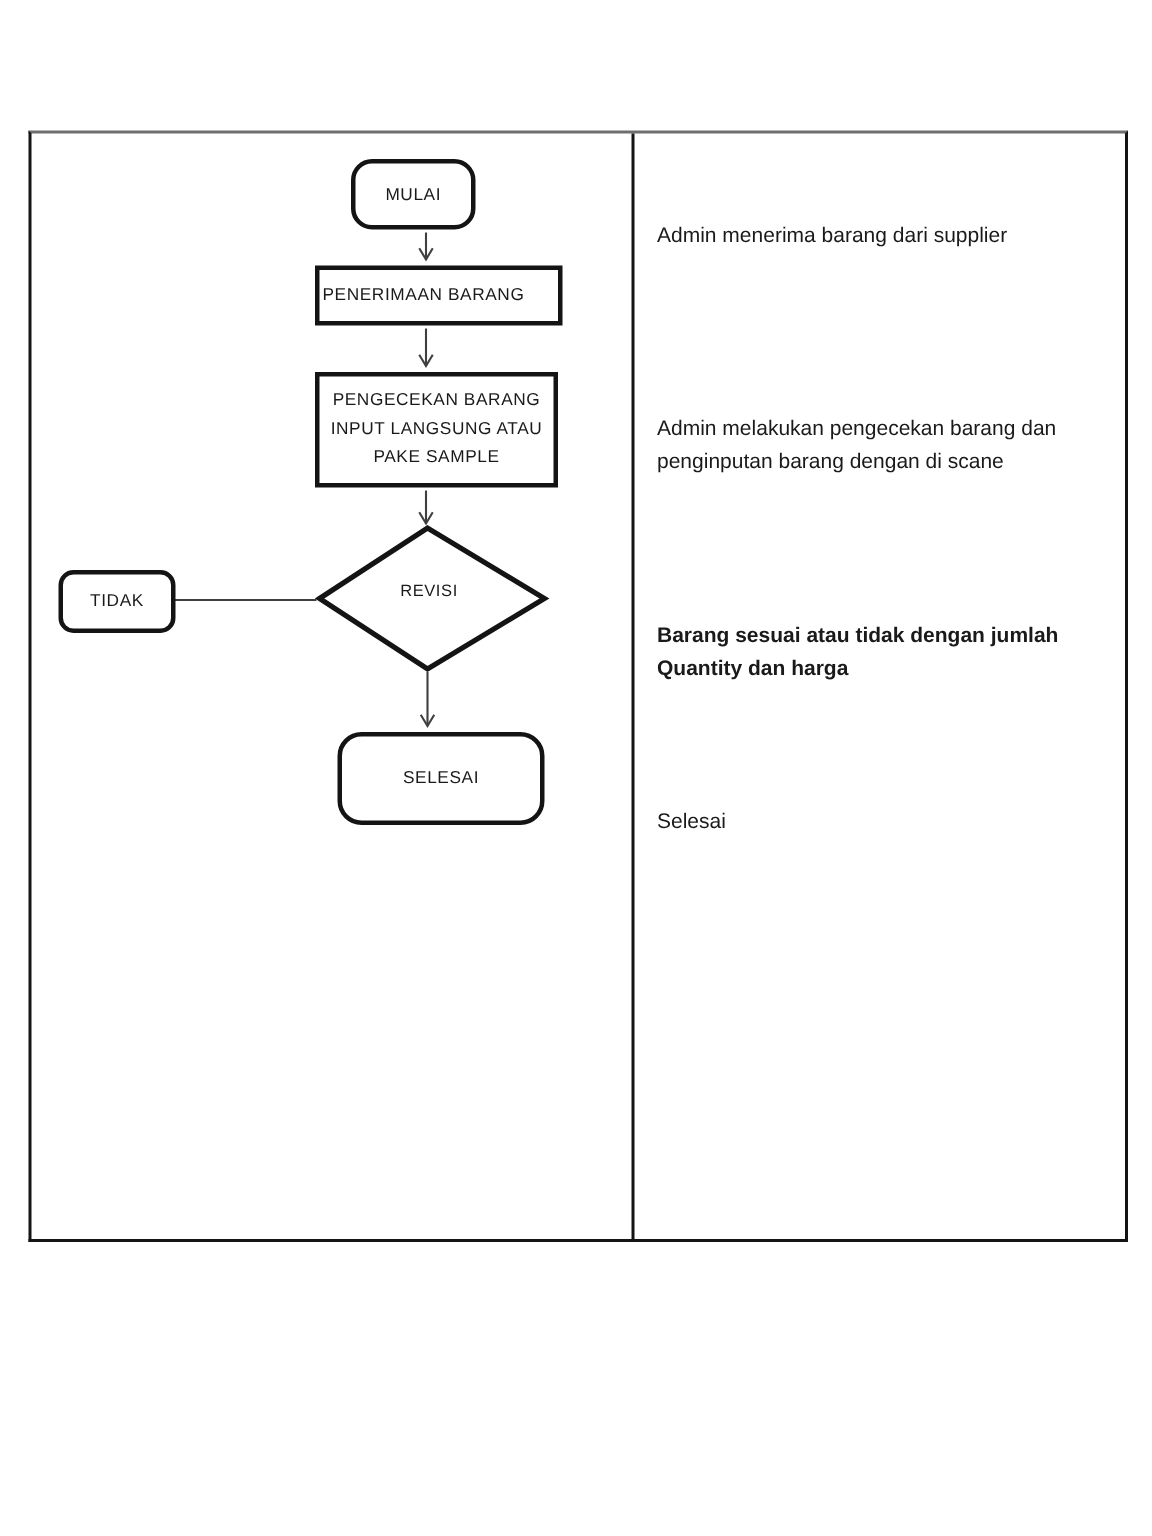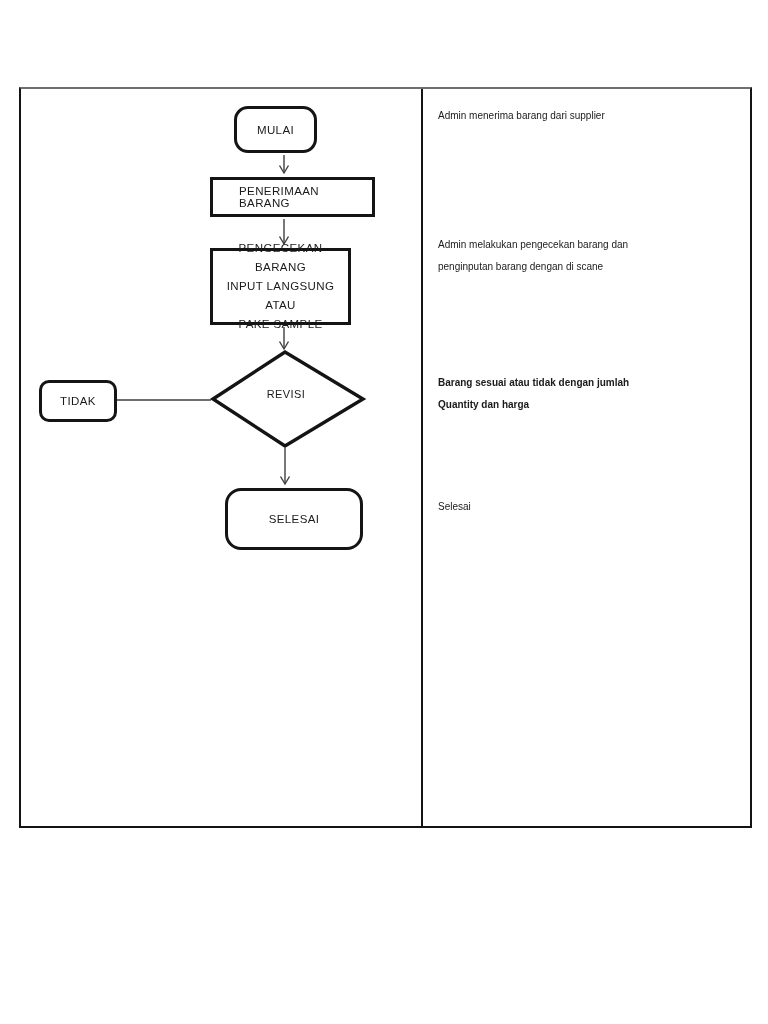"Admin menerima barang dari supplier" .annotation { font-size: 10px -> 14px; margin-top: none -> 40px }
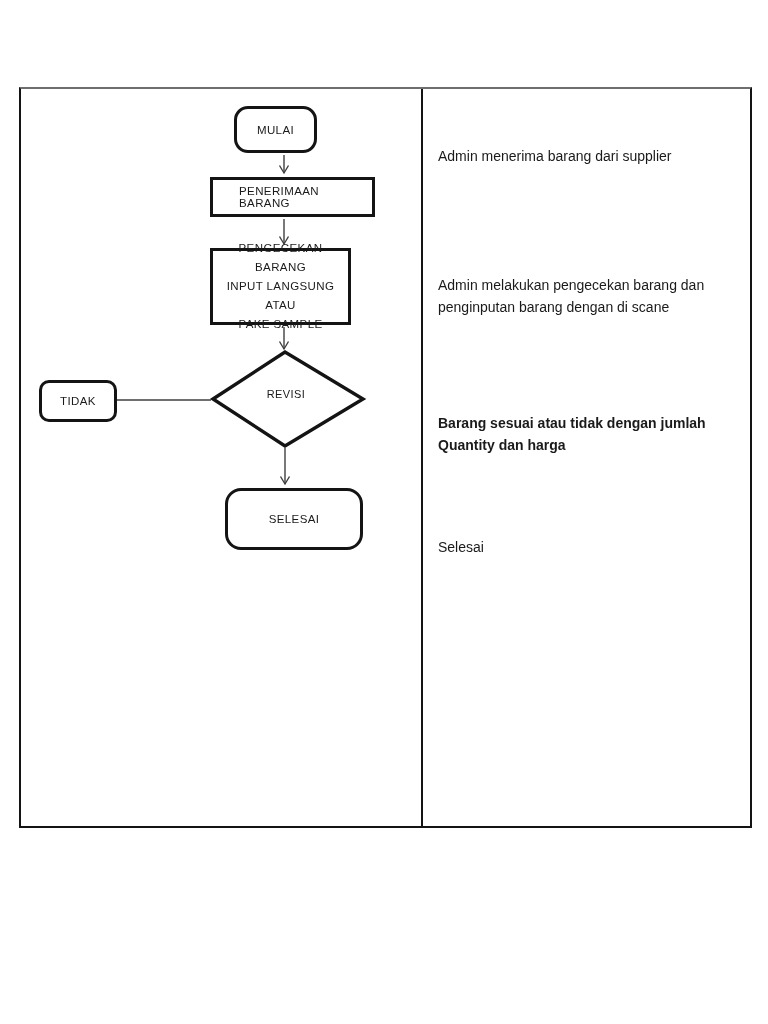"PENERIMAAN BARANG" .node-penerimaan { padding-left: 26px -> 2px }
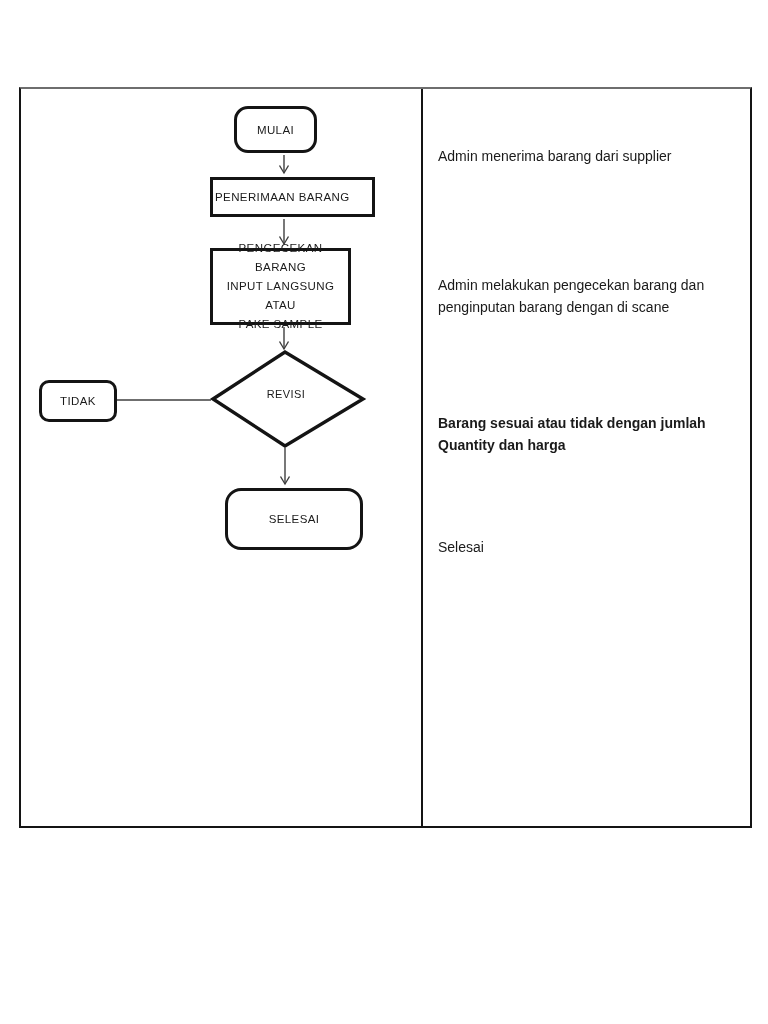"PENGECEKAN BARANG" .node-pengecekan { width: 141px -> 162px }
